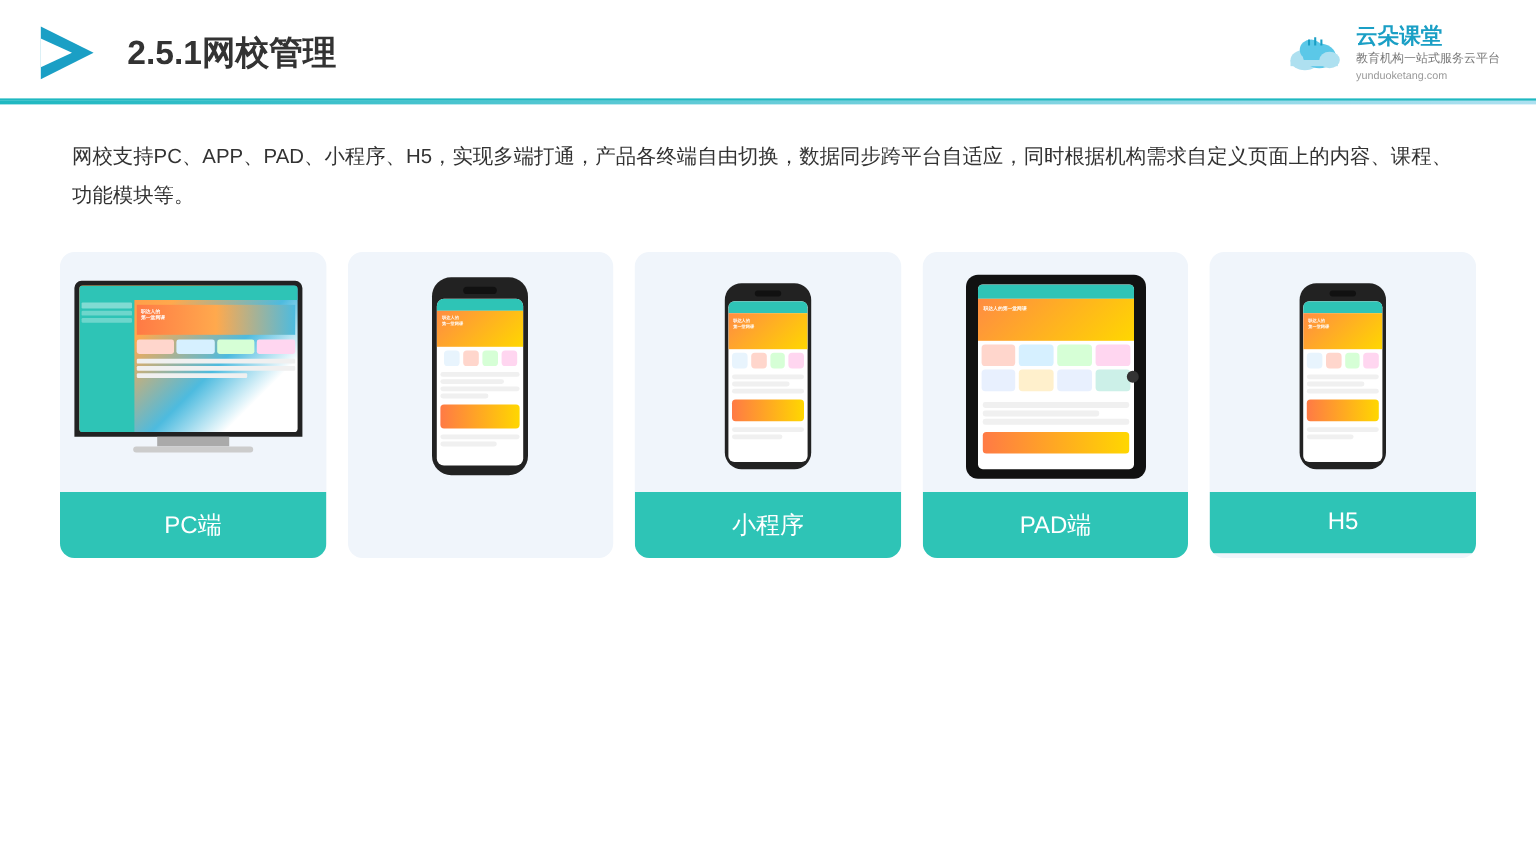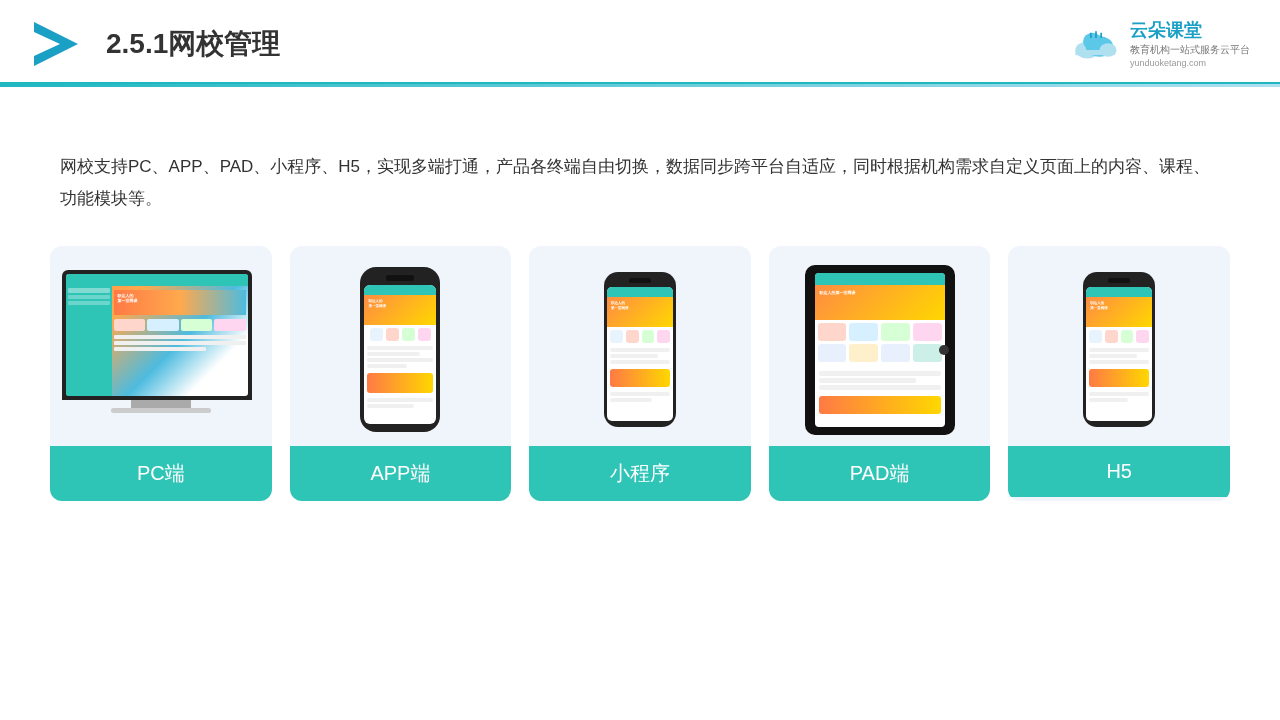"网校支持PC、APP、PAD、小程序、H5，实现多端打通，产品各终端自由切换，数" .description { margin-top: 36px -> none }
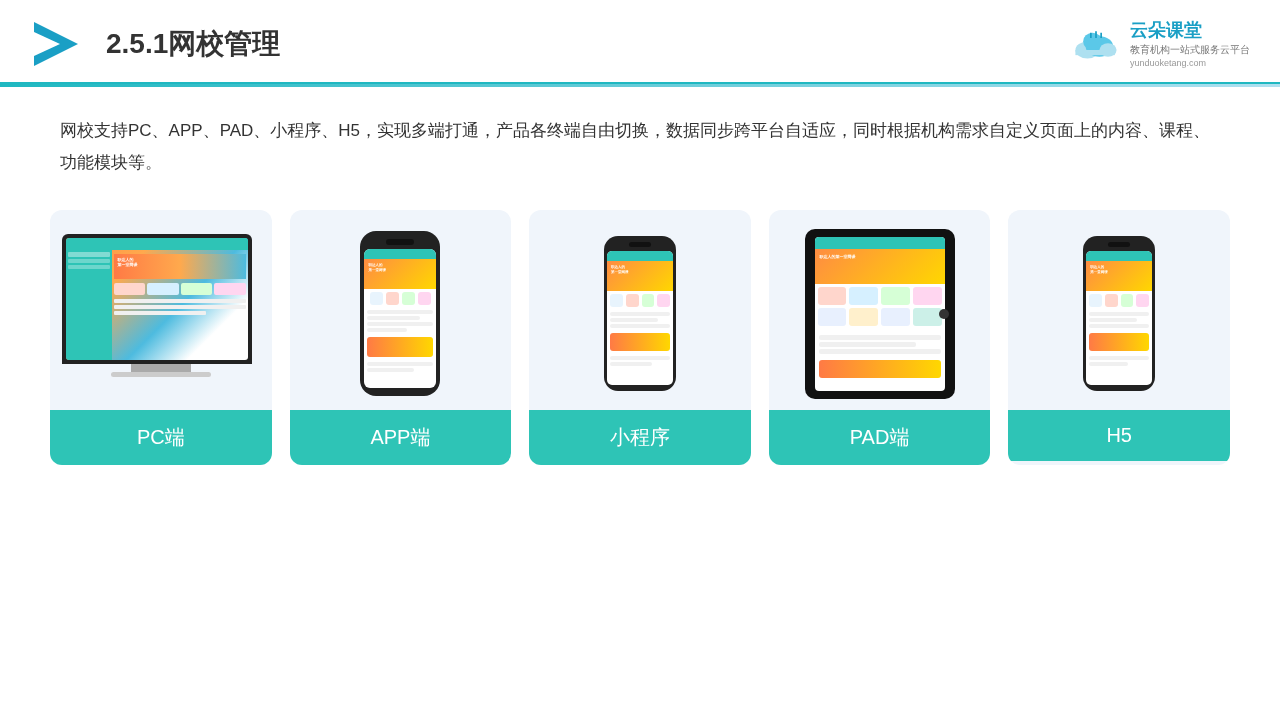"APP端" div.device-label { html: <div>APP端</div> -> none }
